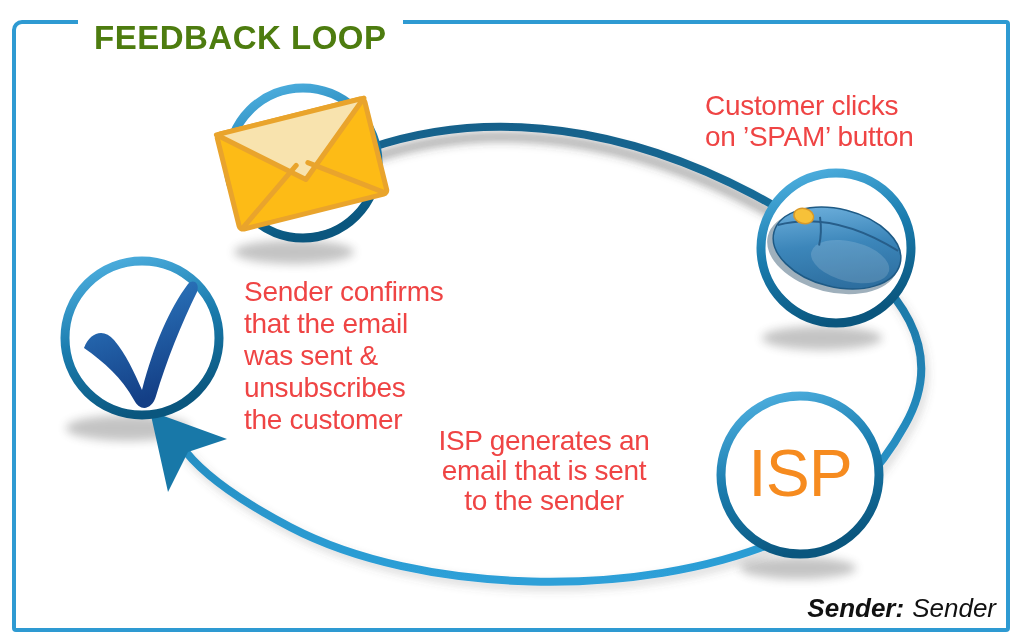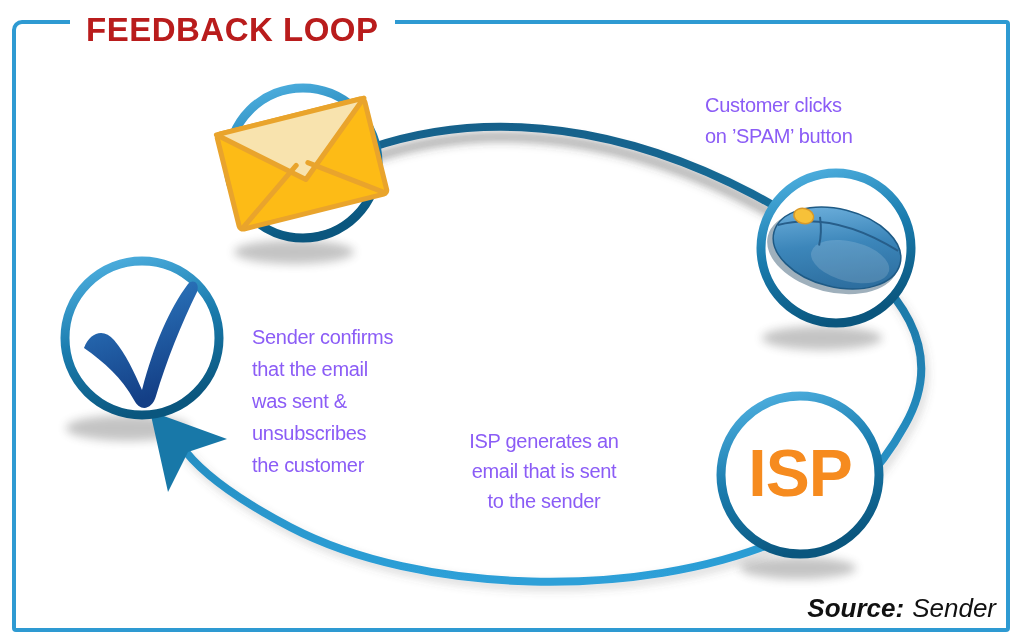"FEEDBACK LOOP" .title { color: #b91c1c -> #4d7c0f; margin: 8px -> 16px }
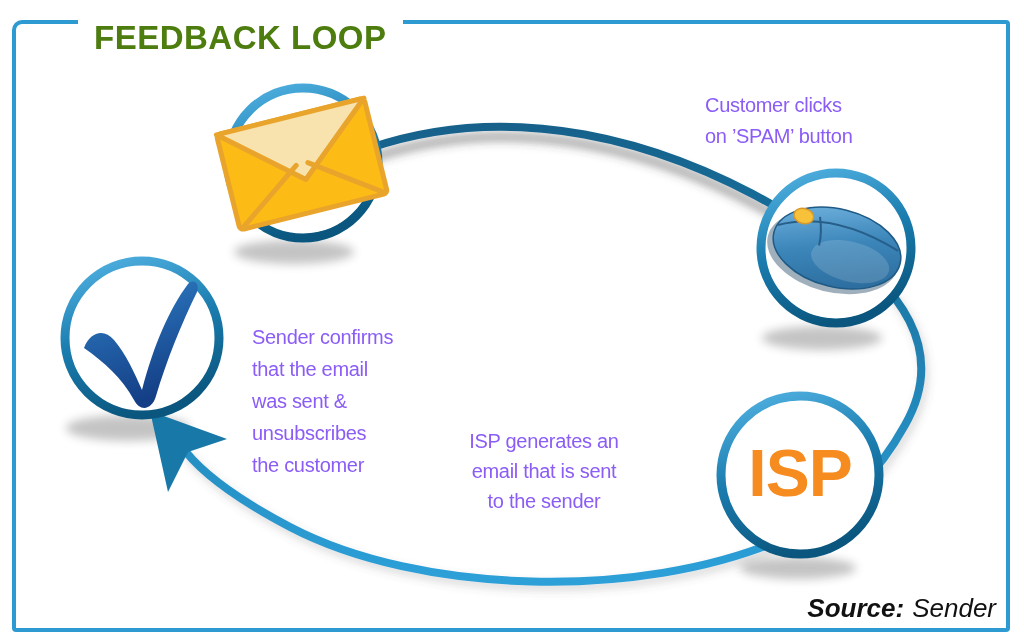"Customer clicks" .lbl { color: #8b5cf6 -> #ef4444; font-size: 20px -> 28px }
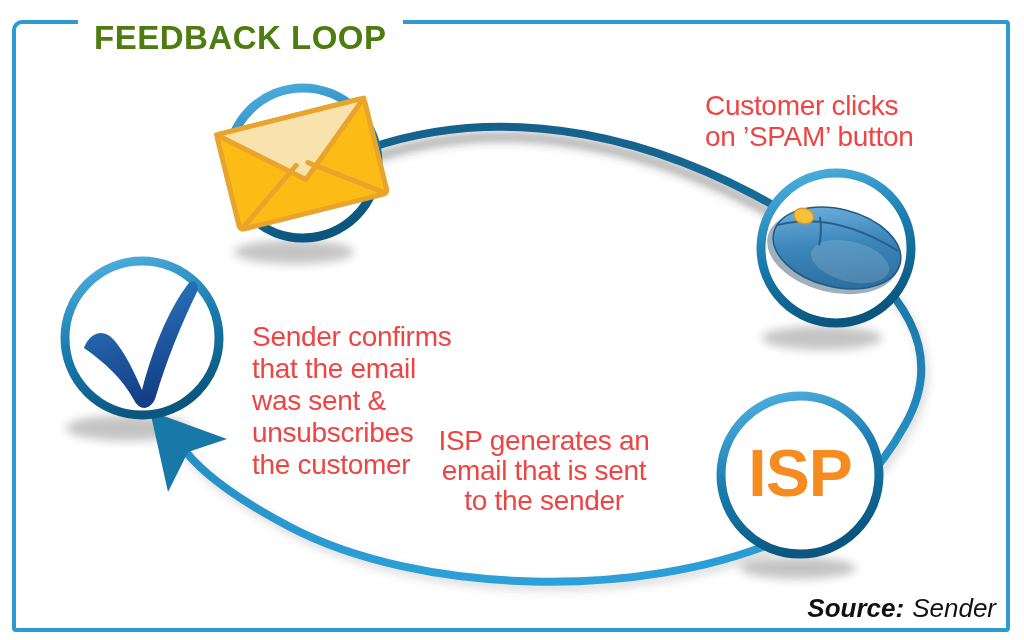"Sender confirms" .lbl-sender { left: 252px -> 244px; margin-top: 45px -> none }
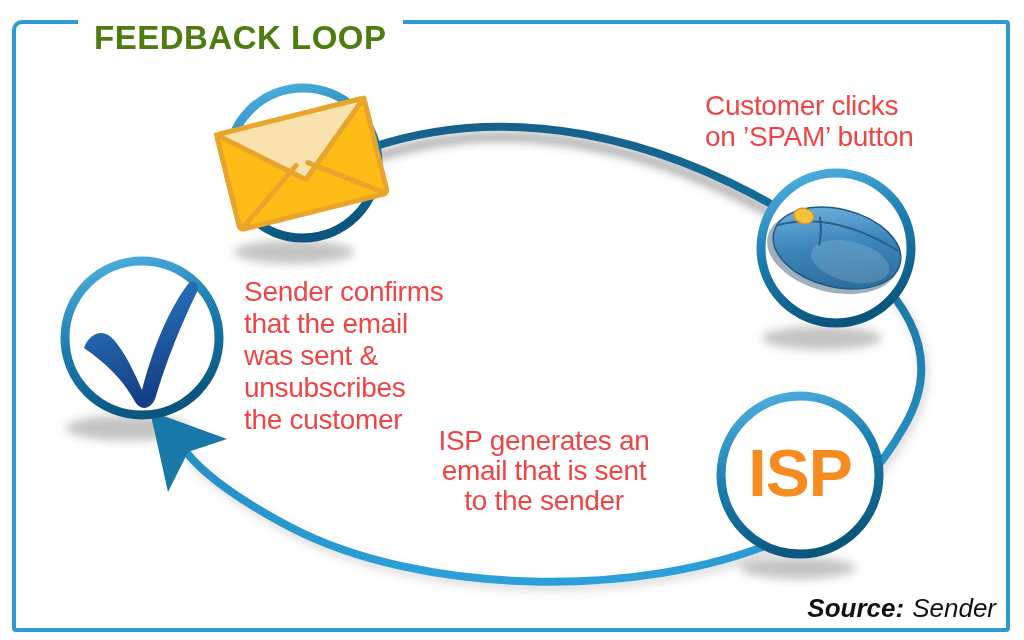"ISP" .isp-badge { font-weight: bold -> normal }
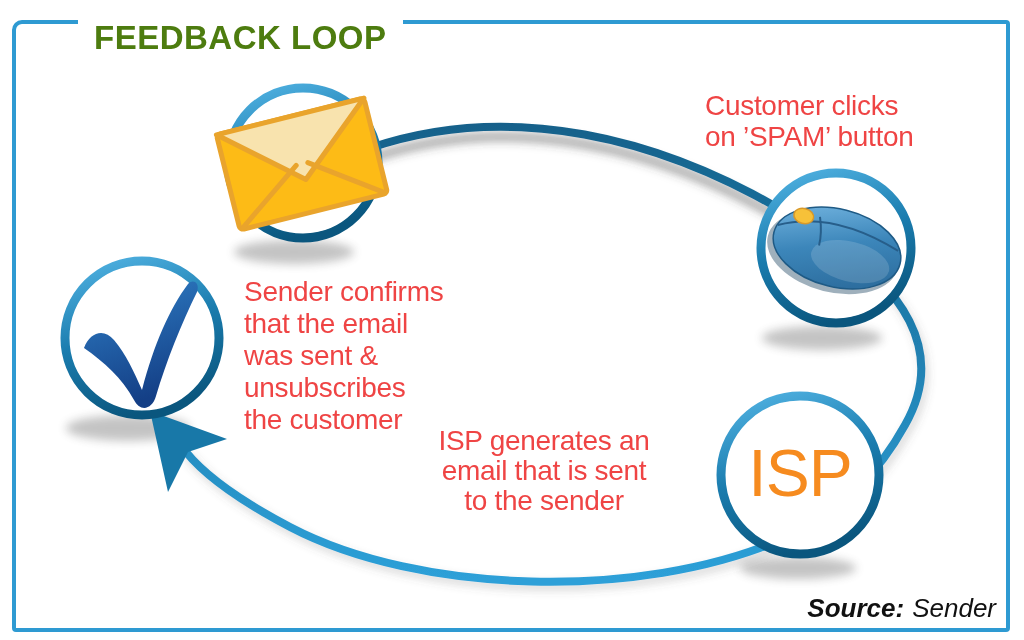"Source:" span.src-label { text: Source -> Sender }
